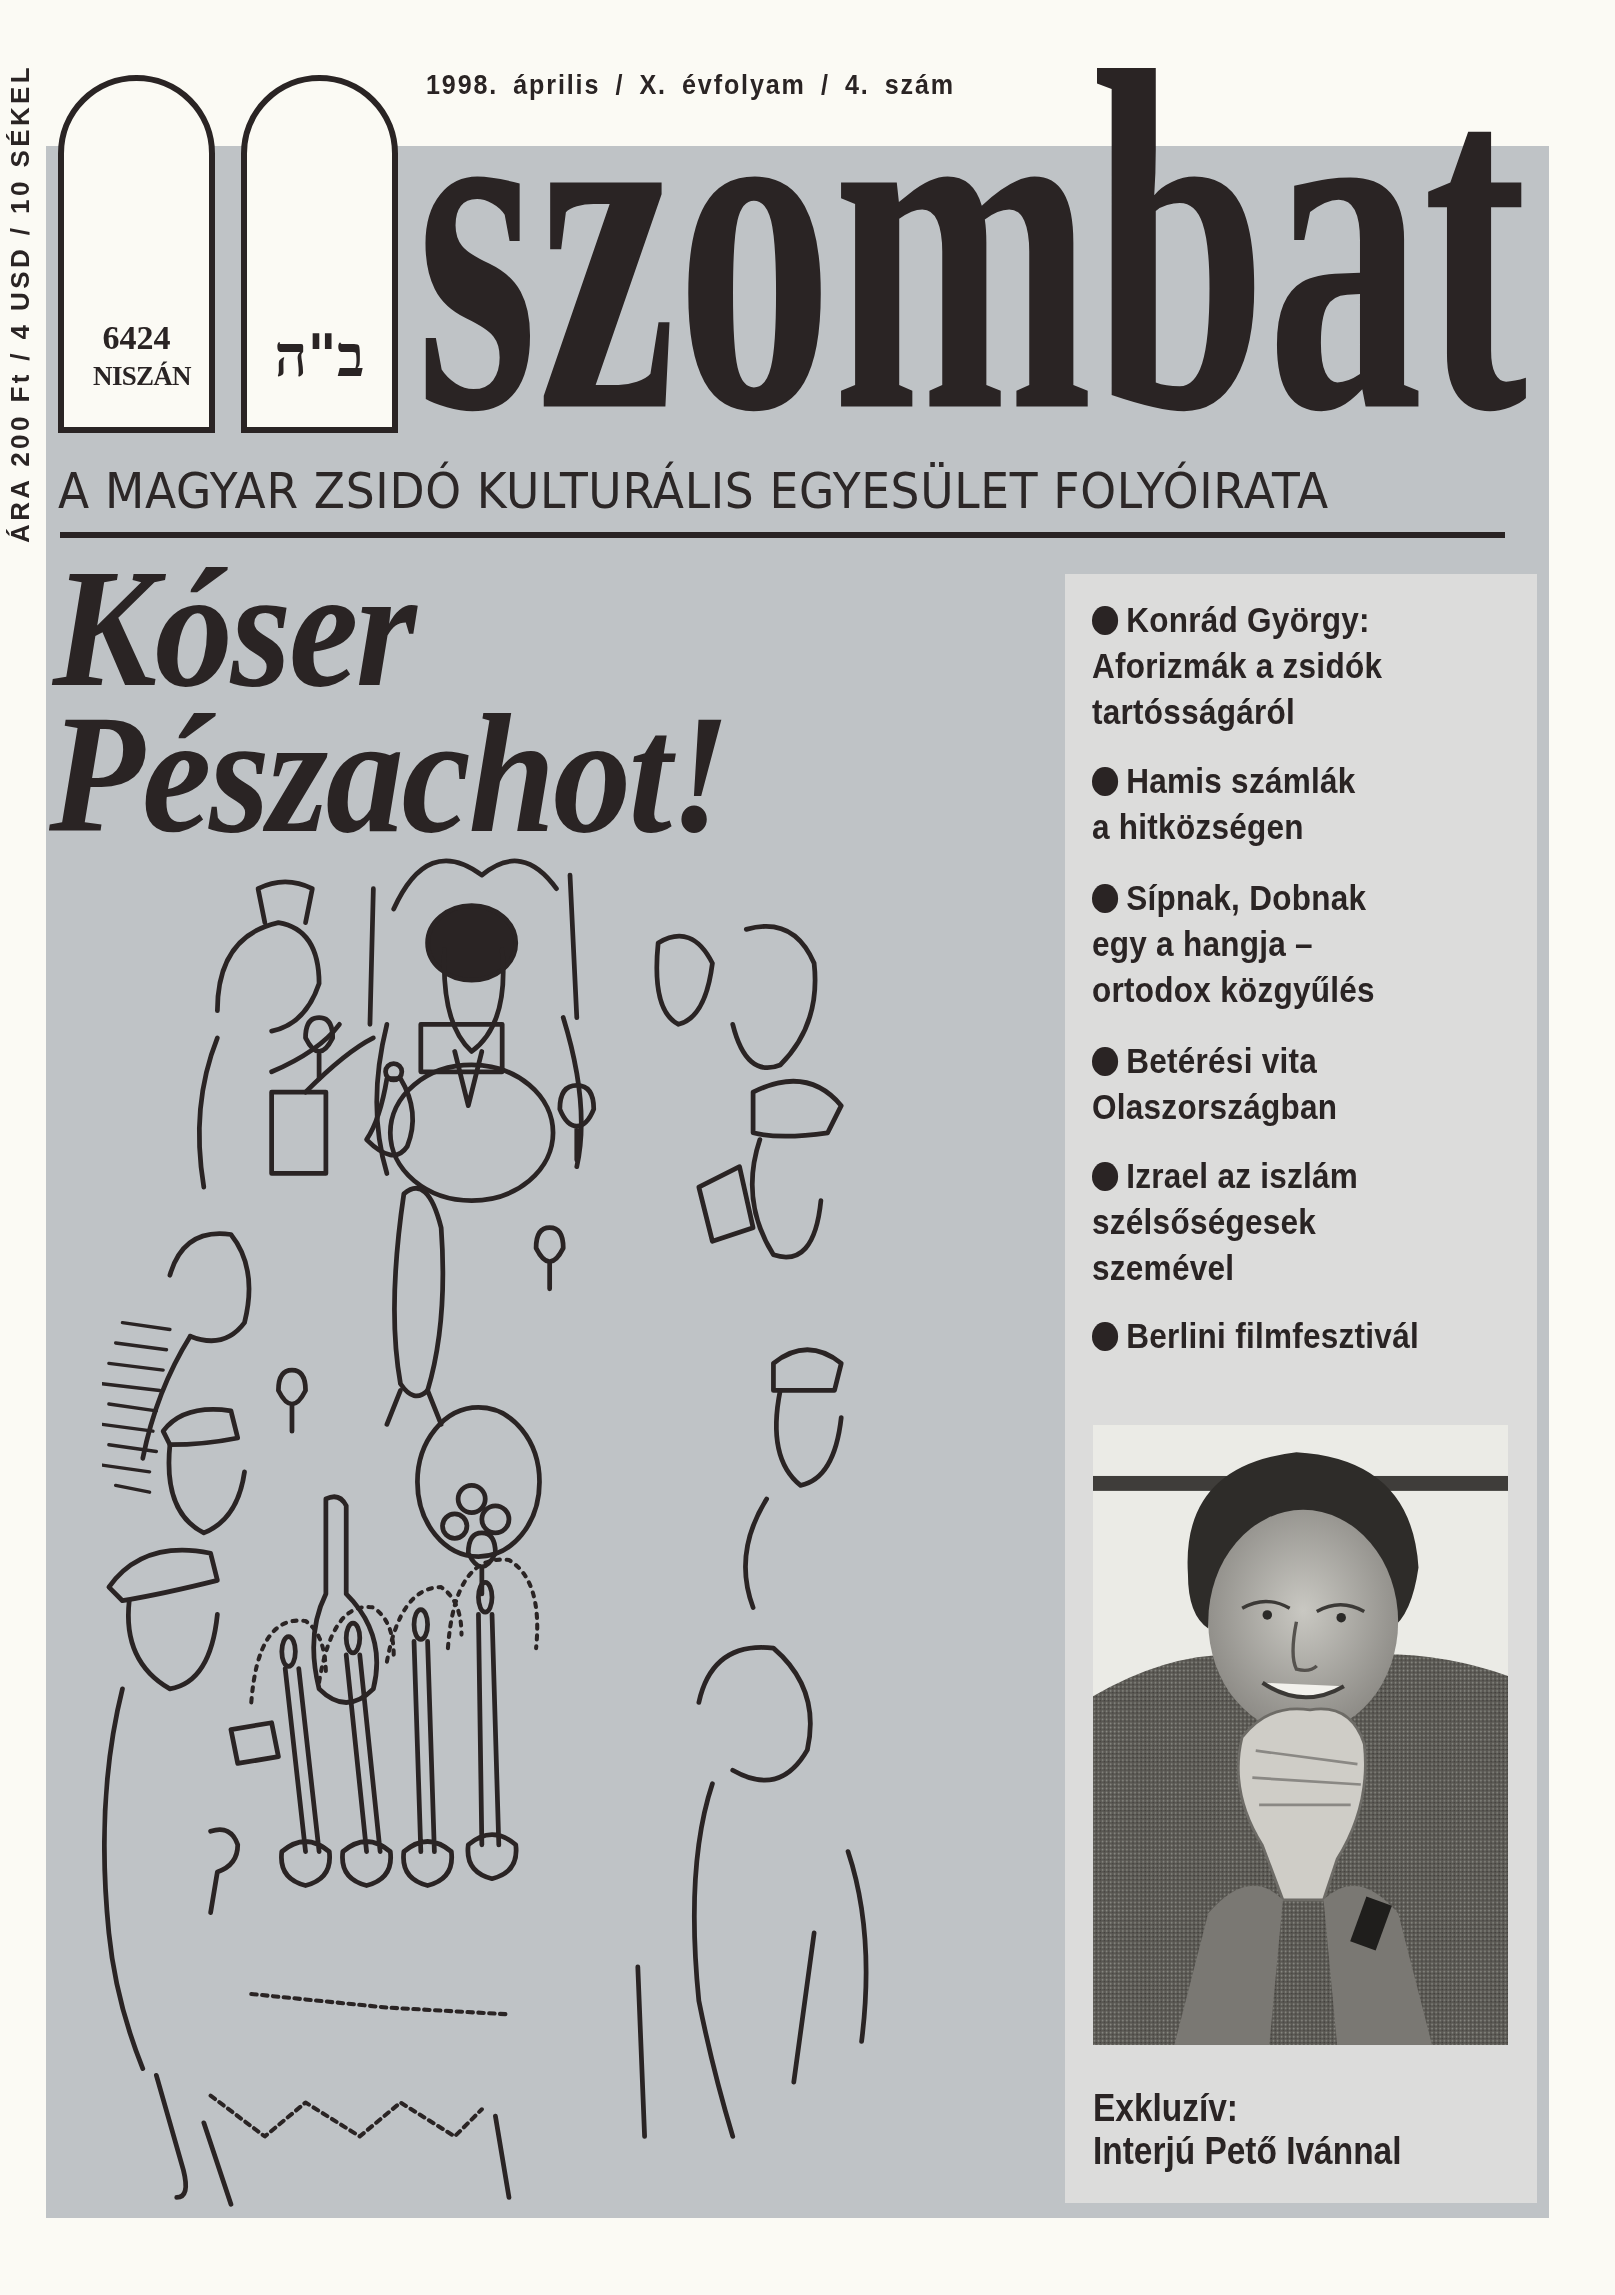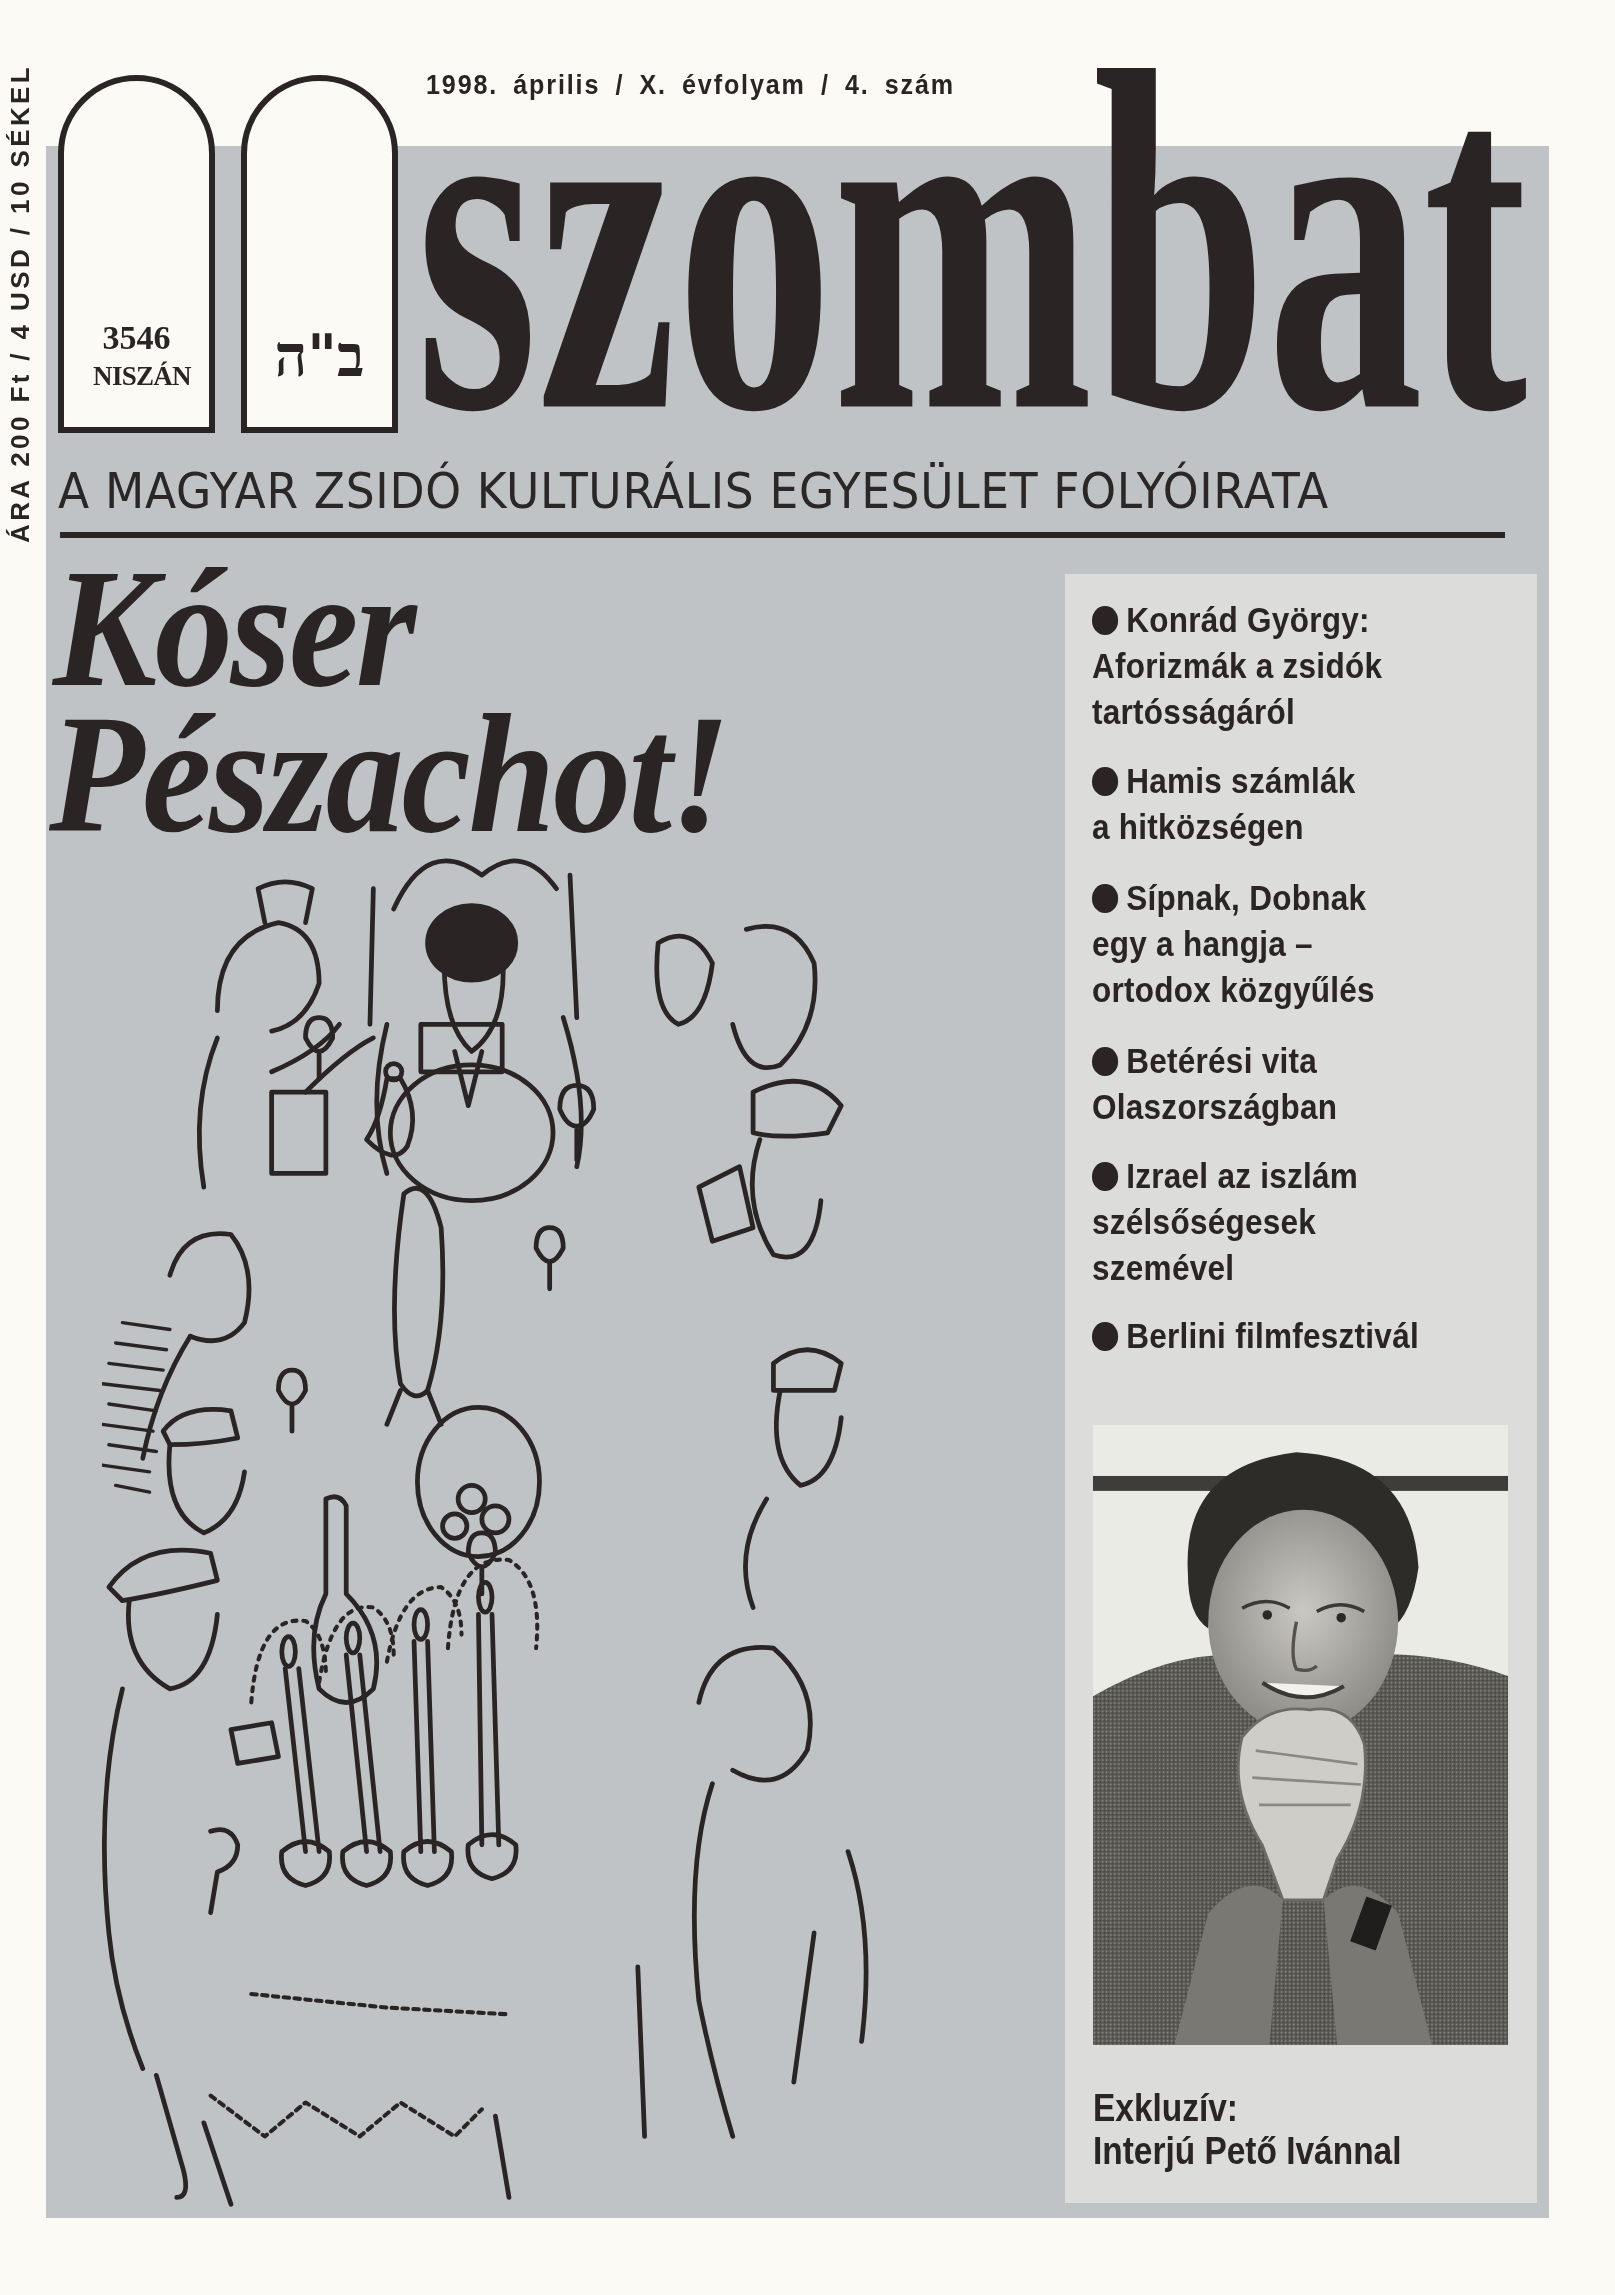"3546" div.abs { text: 3546 -> 6424 }
